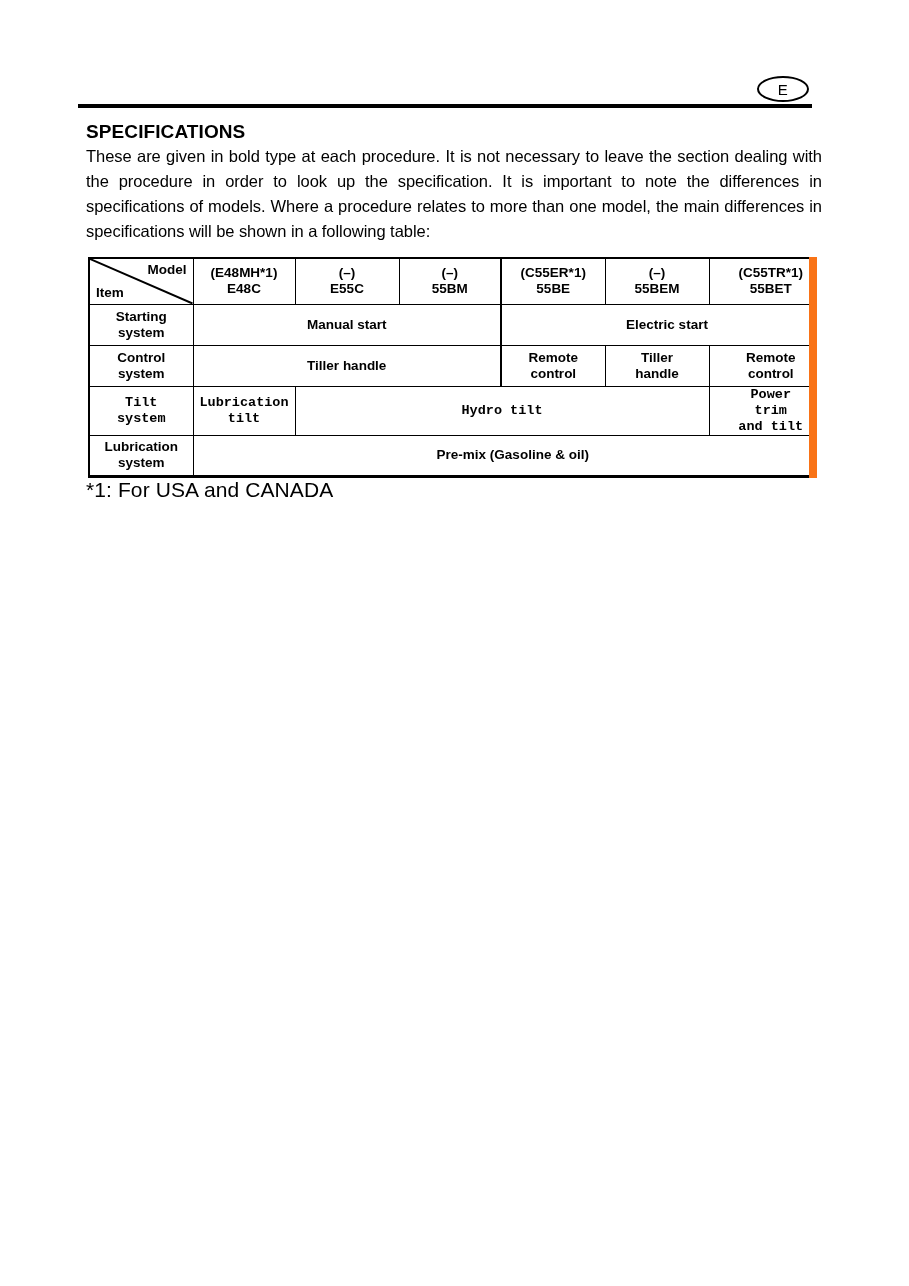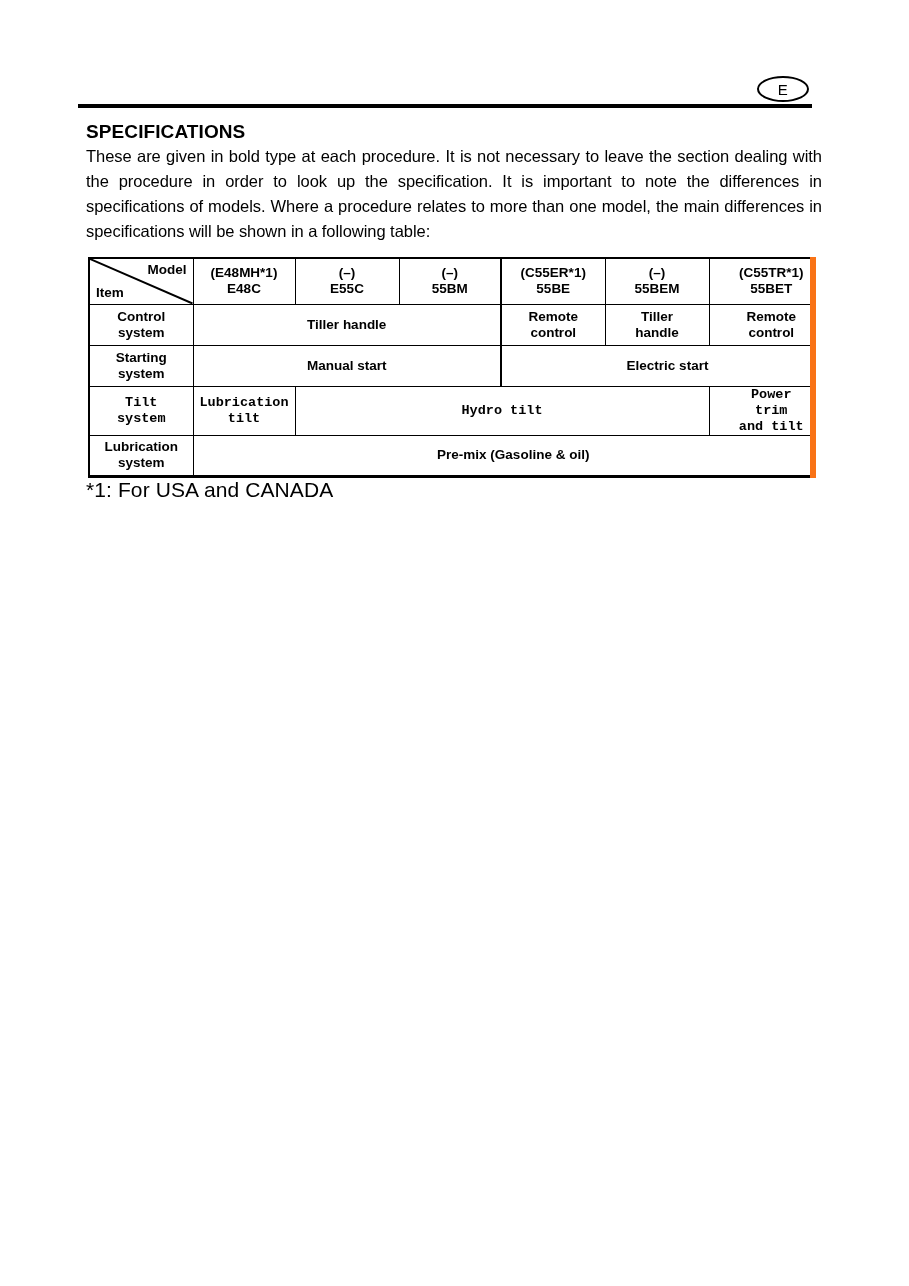"(C55TR*1)" .spec-table td.last-col { border-right: 6px solid #f97316 -> 8px solid #f97316 }
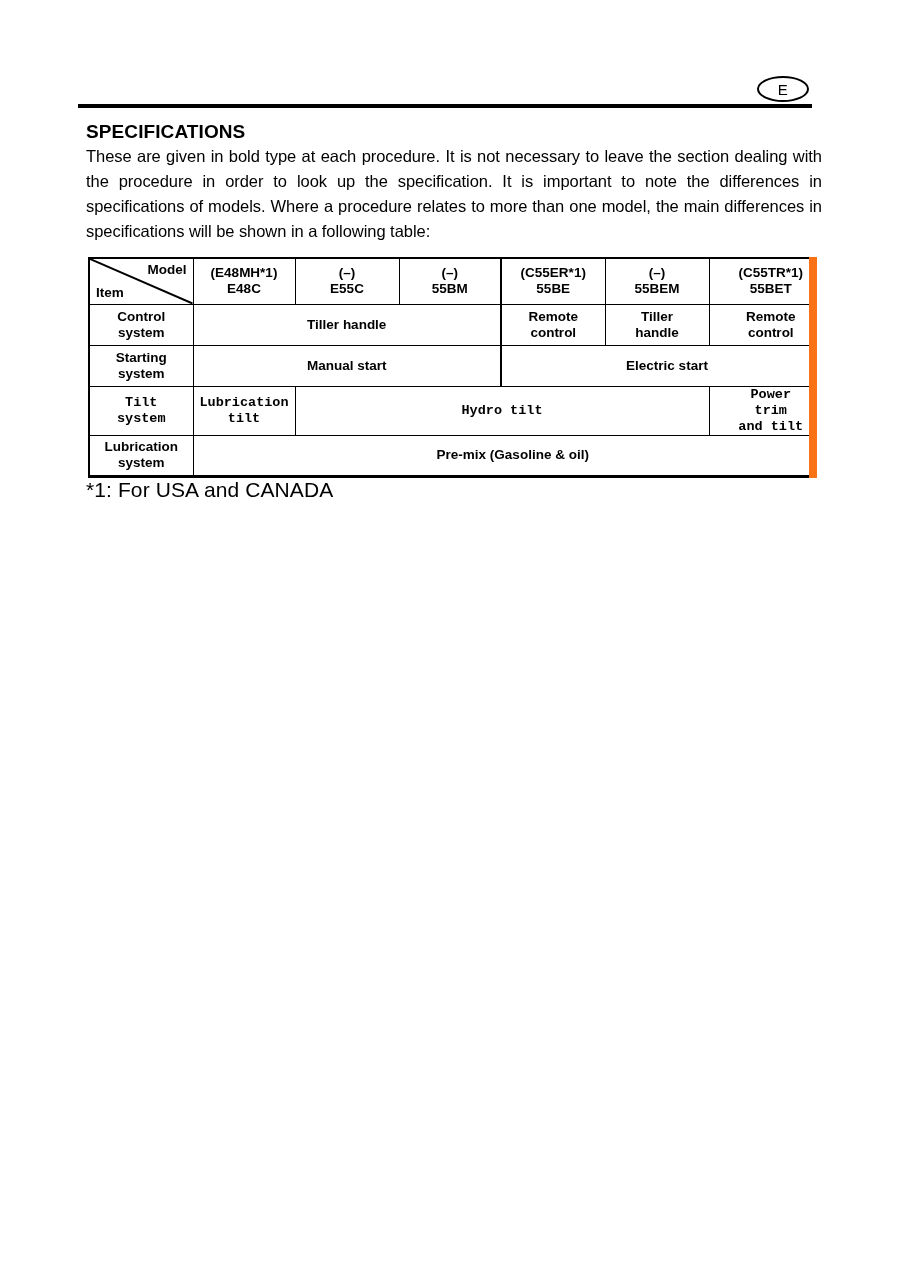"Control" tr.row-b { order: before "Starting" -> after "Starting" }
